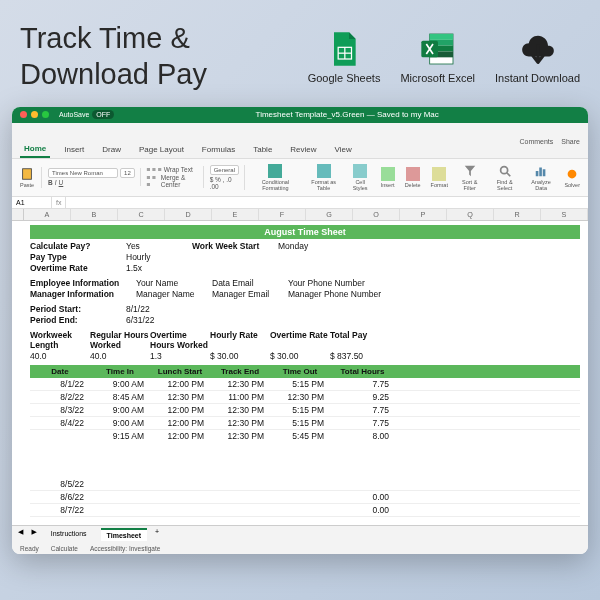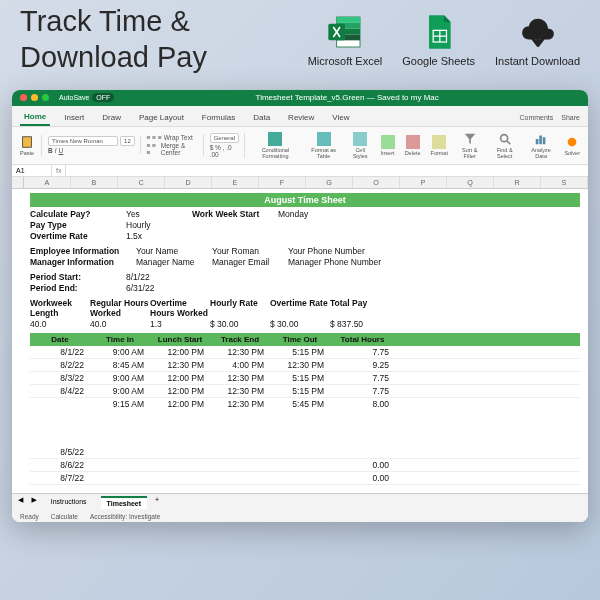"Track Time &" .hero { padding: 3px 20px 8px -> 20px 20px 8px }
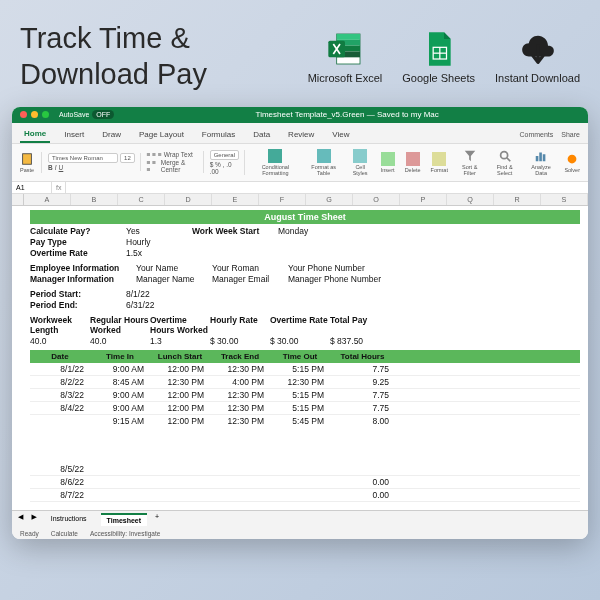"Microsoft Excel" div.hero-icon { order: before "Google Sheets" -> after "Google Sheets" }
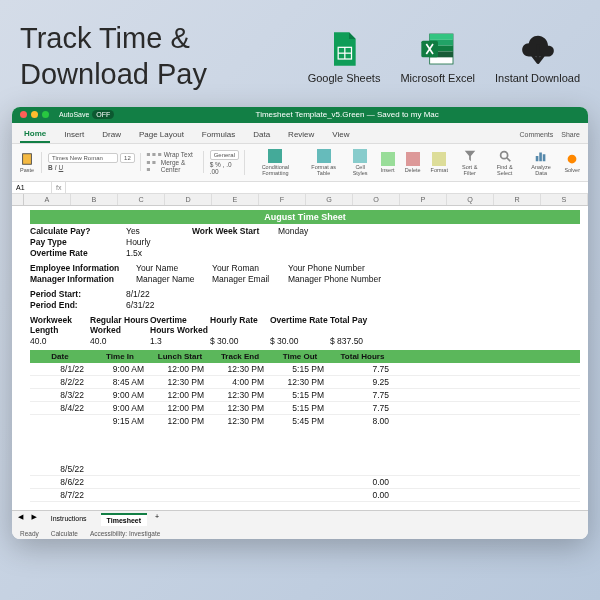"Home" .ribbon-tab { margin-top: none -> 15px }
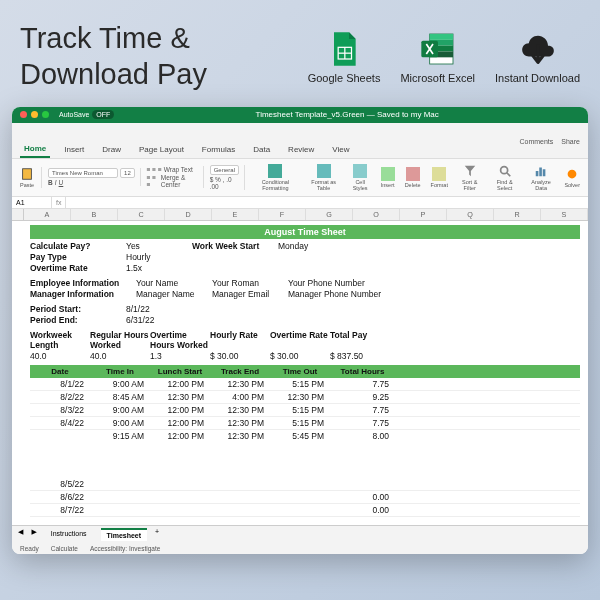"Data" span.ribbon-tab { text: Data -> Table }
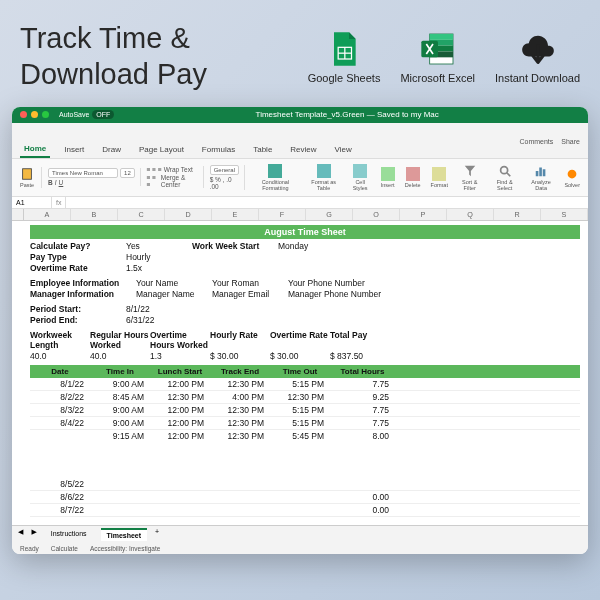"Your Roman" div { text: Your Roman -> Data Email }
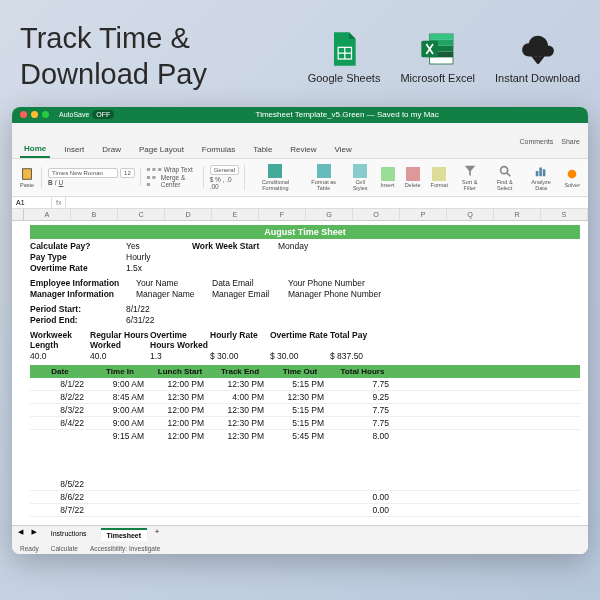"4:00 PM" div.d-cell { text: 4:00 -> 11:00 }
